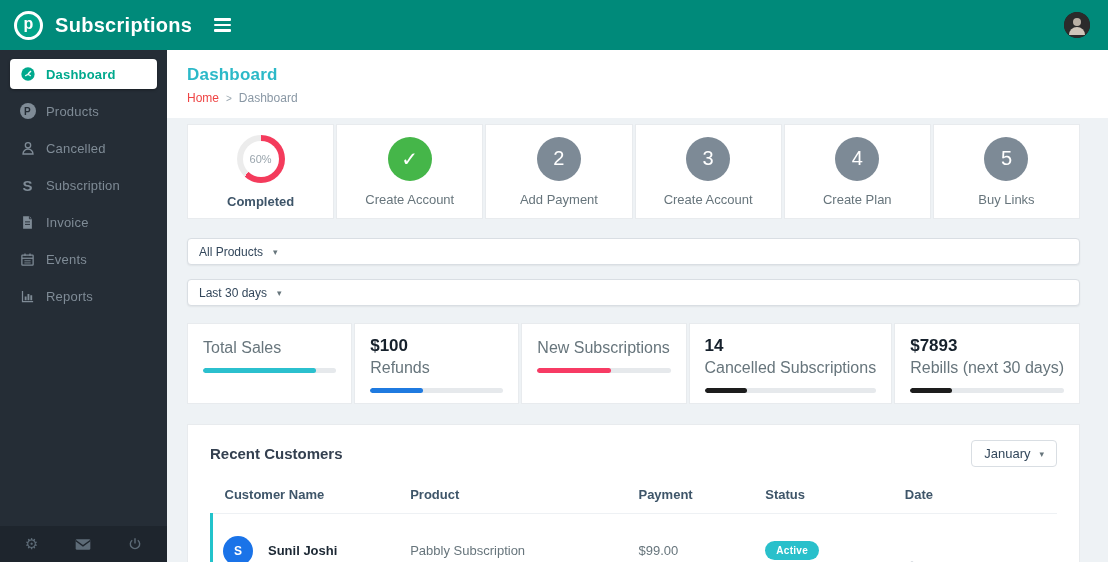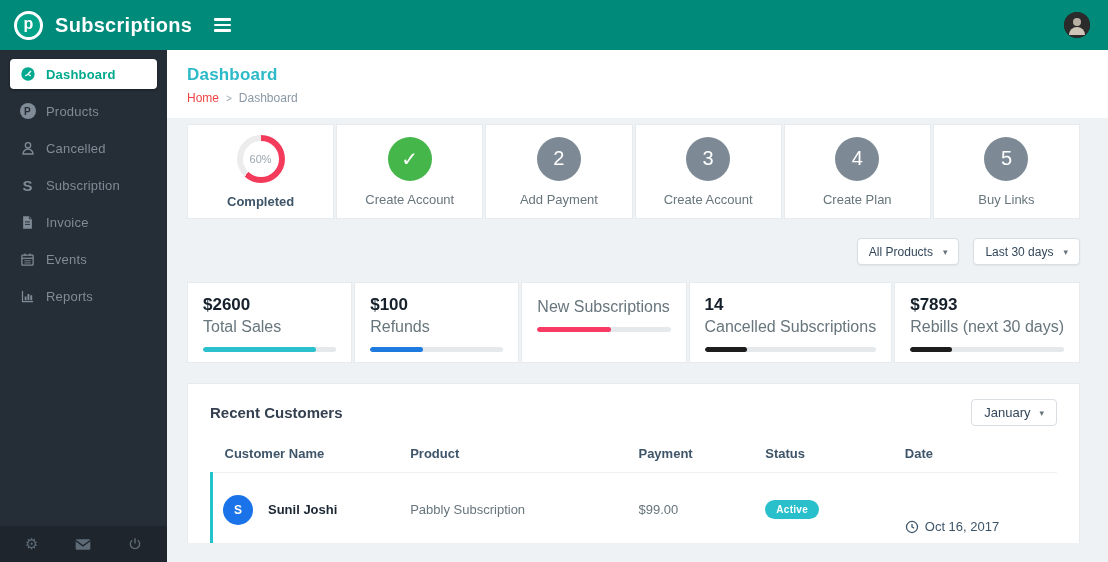"All Products" .filters { flex-direction: none -> column }
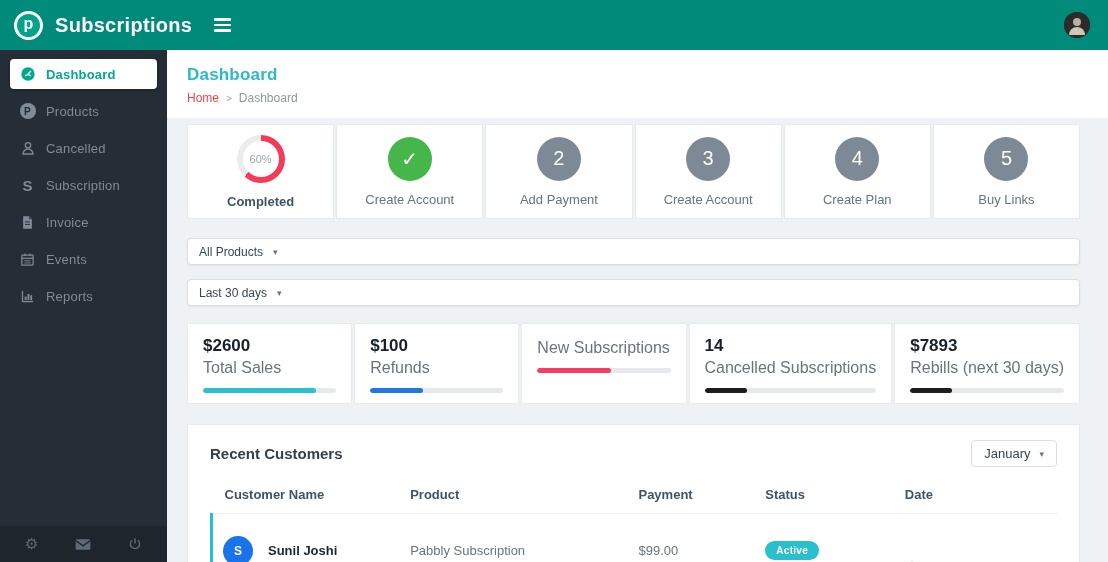"$2600" div.stat-value { html: <div>$2600</div> -> none }
